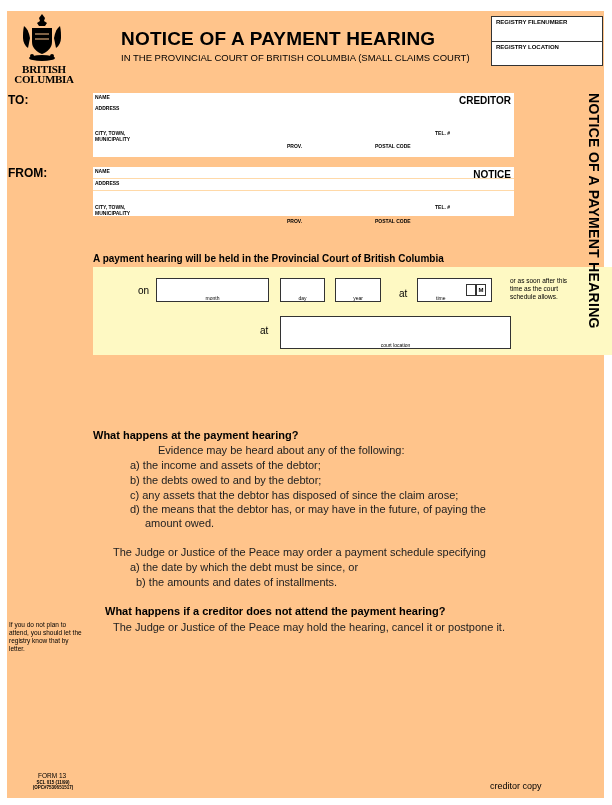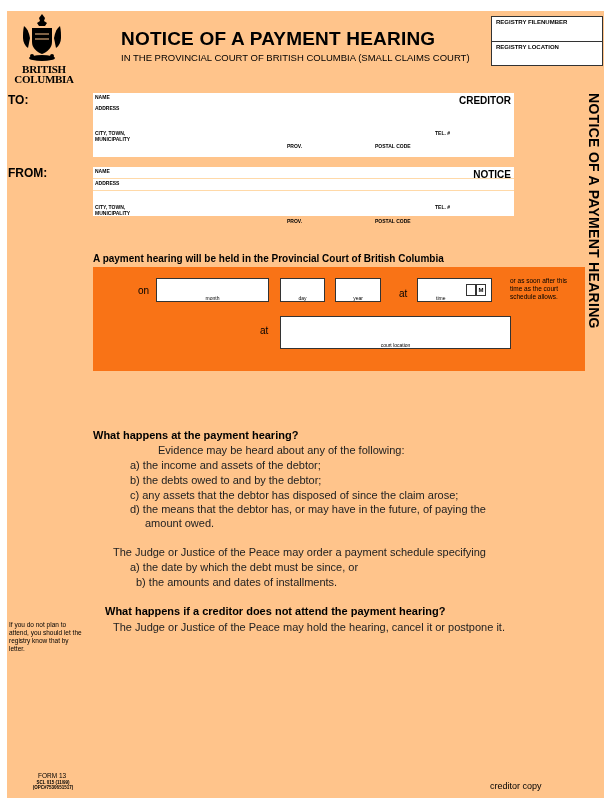"on" .hearing-box { background: #f97316 -> #fef9c3; height: 104px -> 88px; padding-left: none -> 28px }
